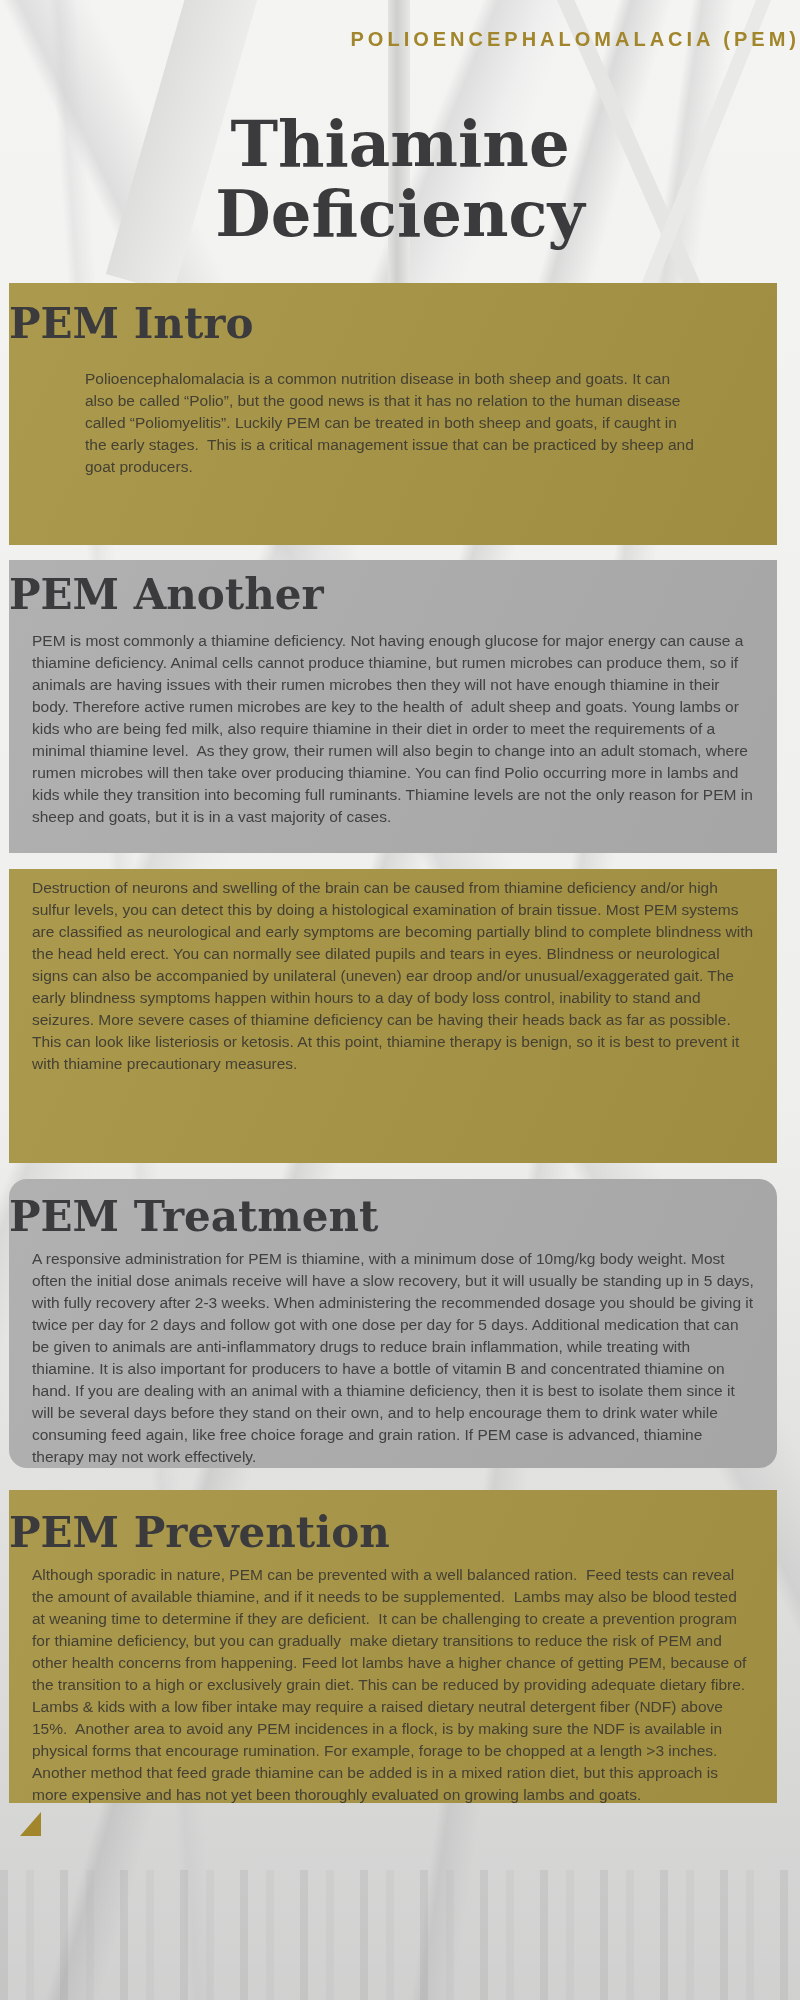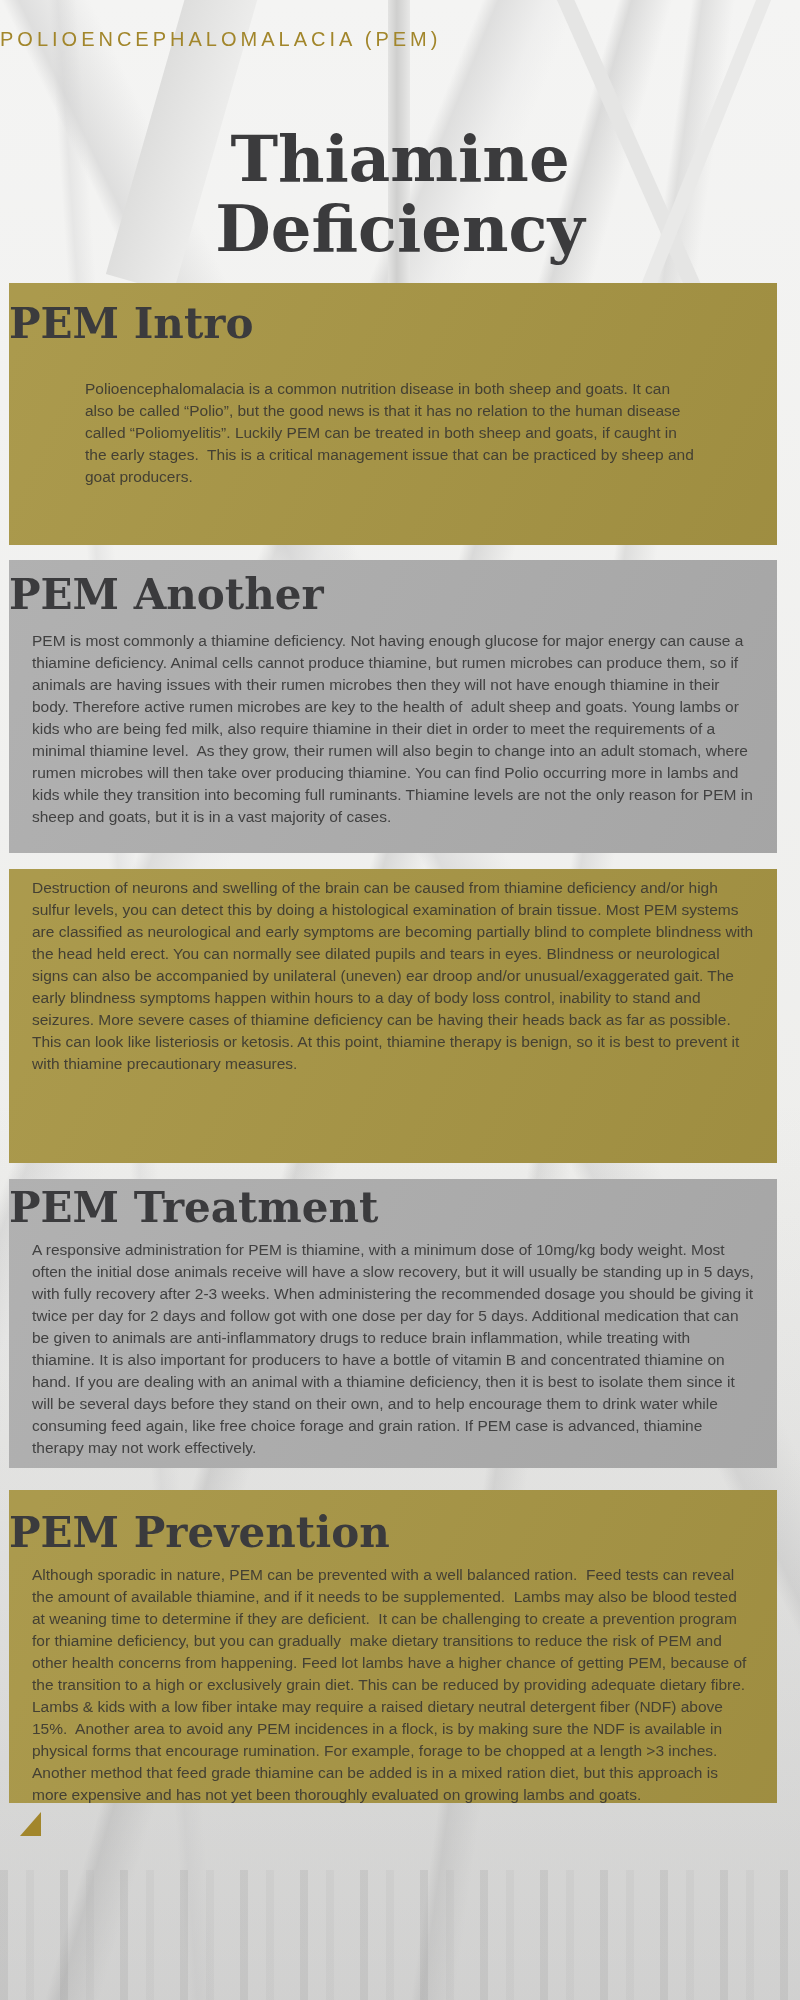"POLIOENCEPHALOMALACIA (PEM)" .eyebrow { font-weight: 400 -> 700; text-align: left -> right }
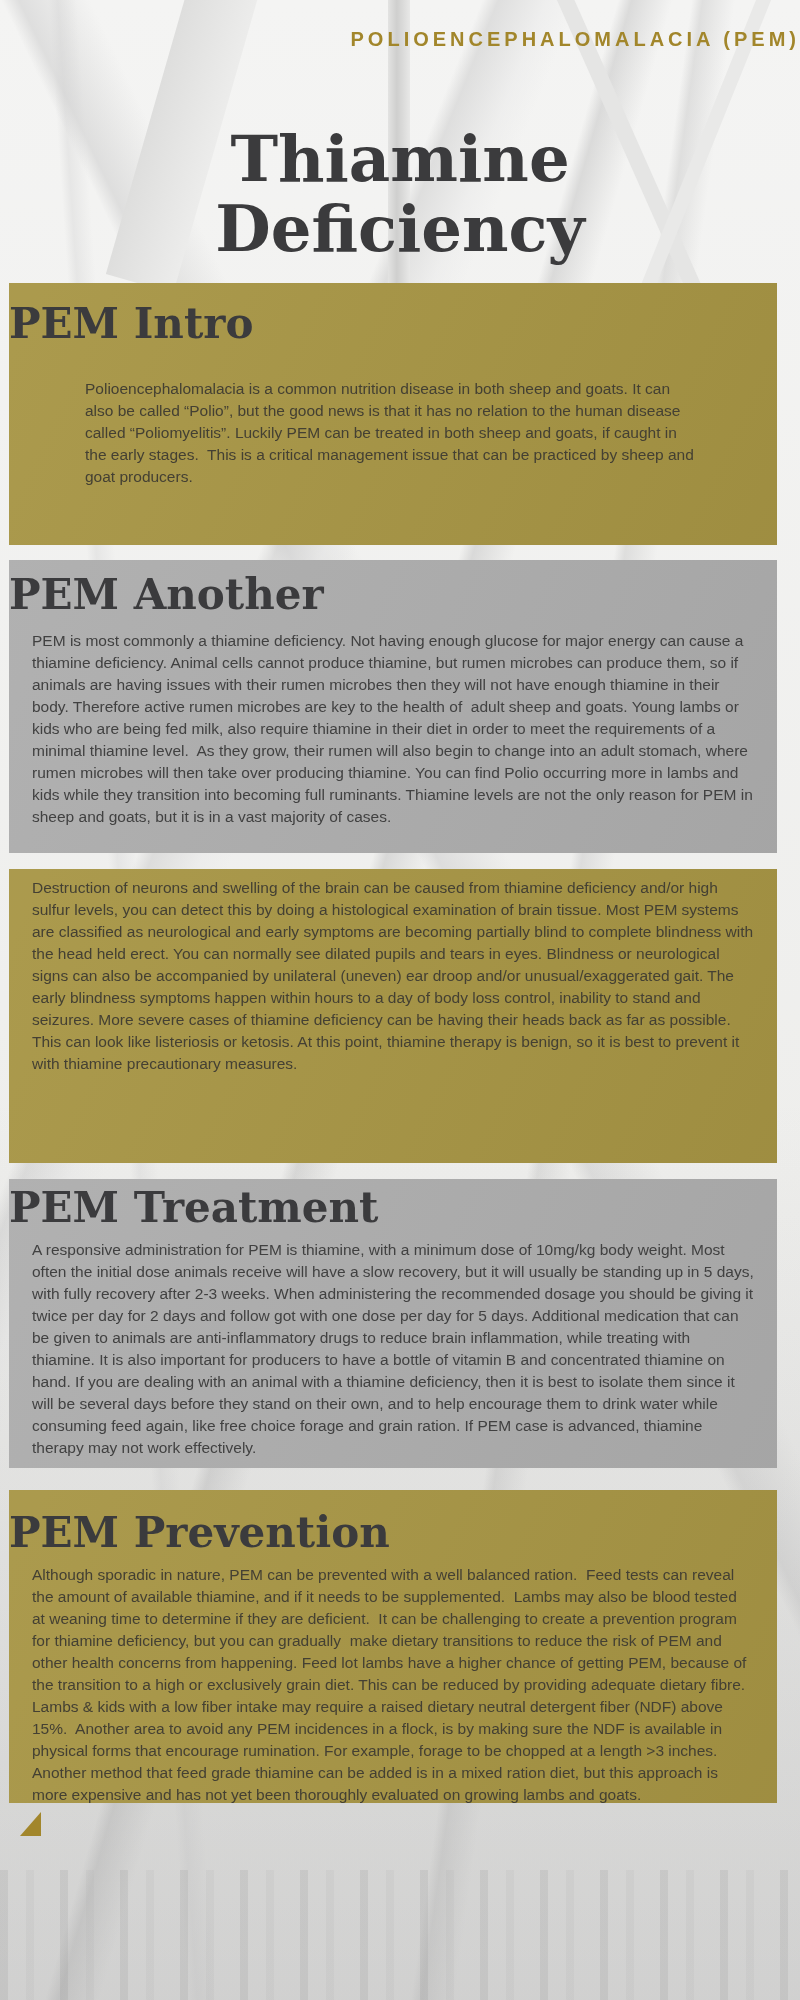"Thiamine Deficiency" .main-title { top: 81px -> 66px }
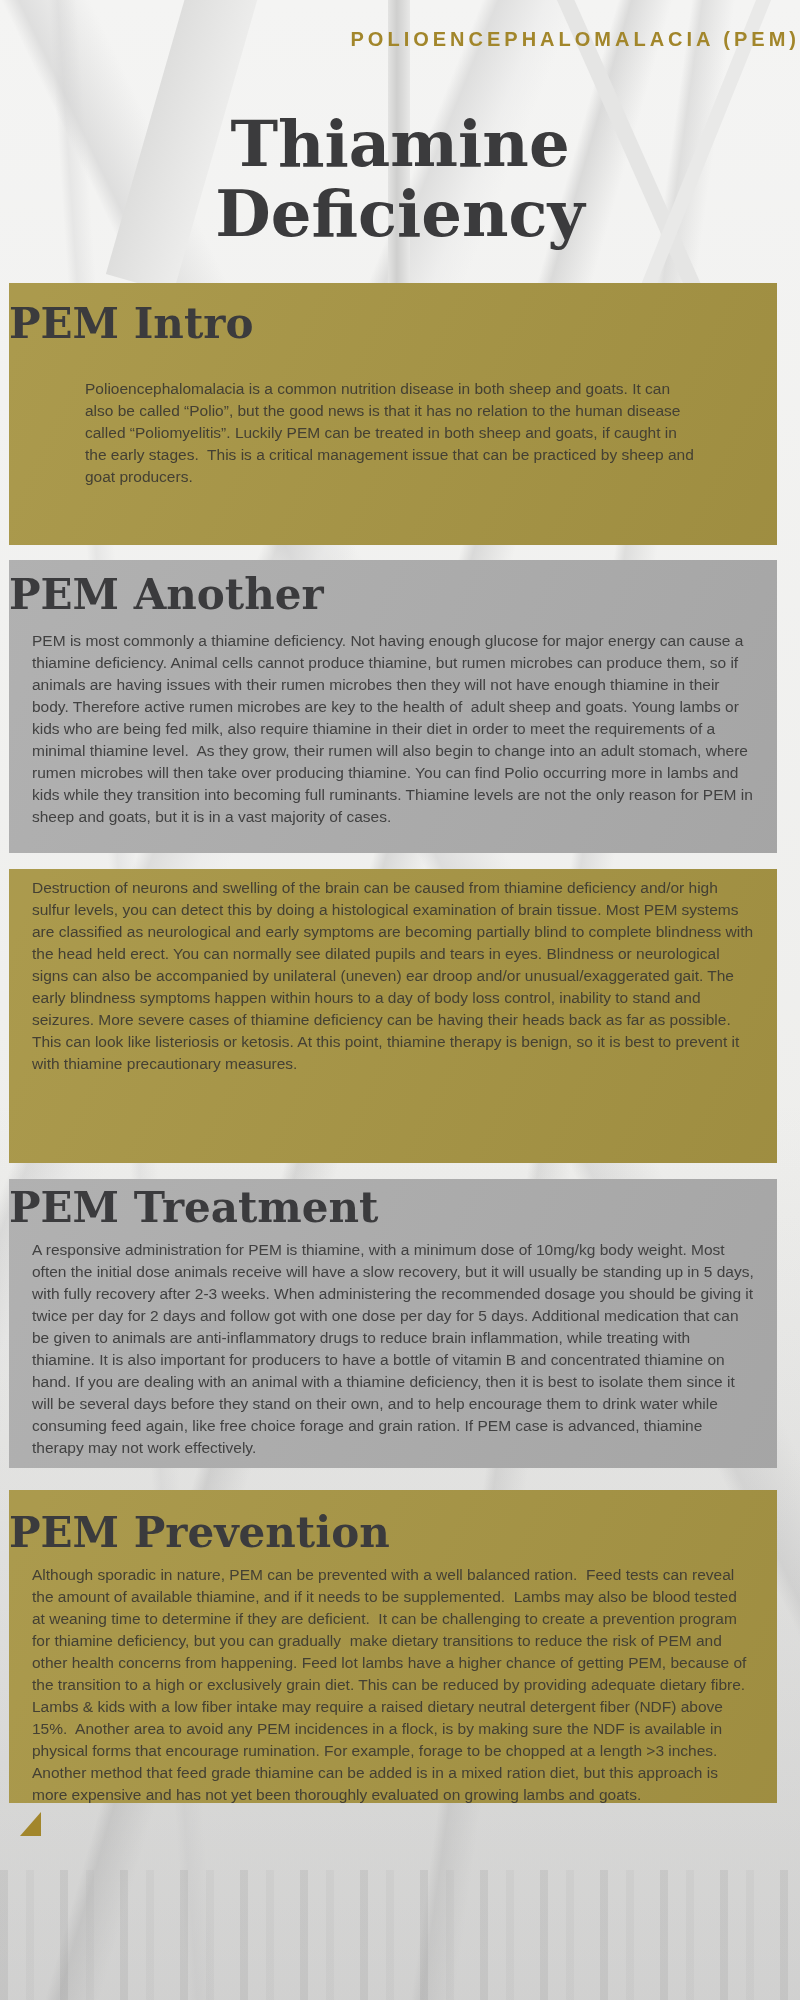"Polioencephalomalacia is a common" #section-intro .body { margin-top: 26px -> 16px }
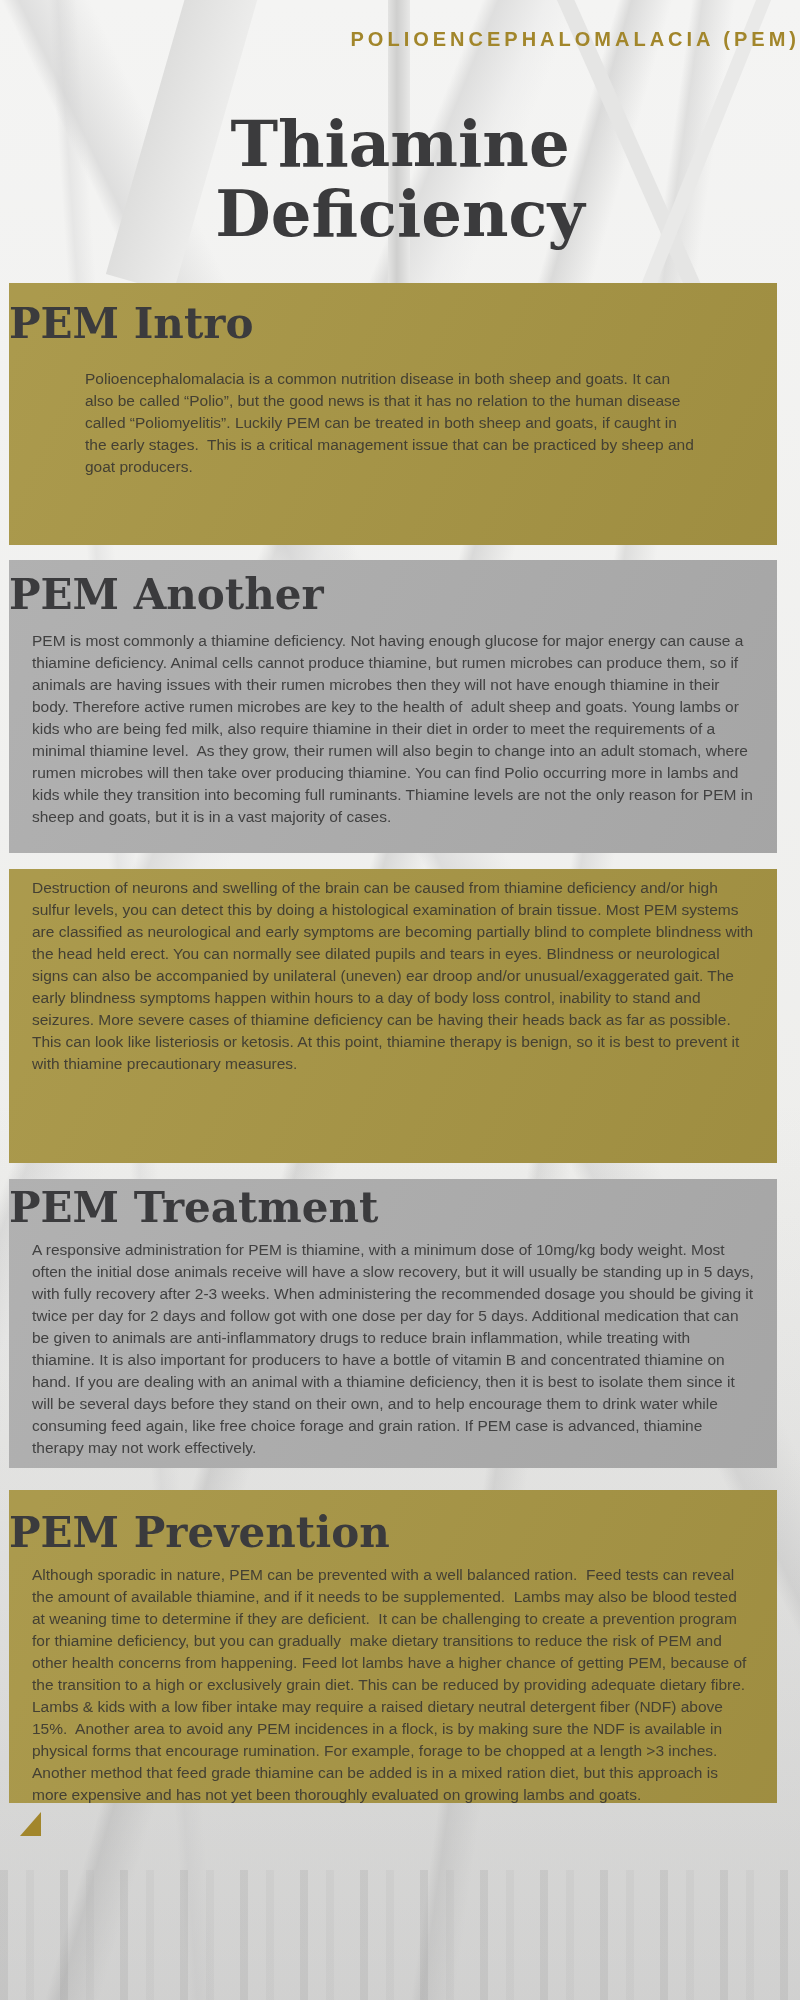"PEM Treatment" #section-treatment { border-radius: none -> 18px; padding-top: 2px -> 11px }
